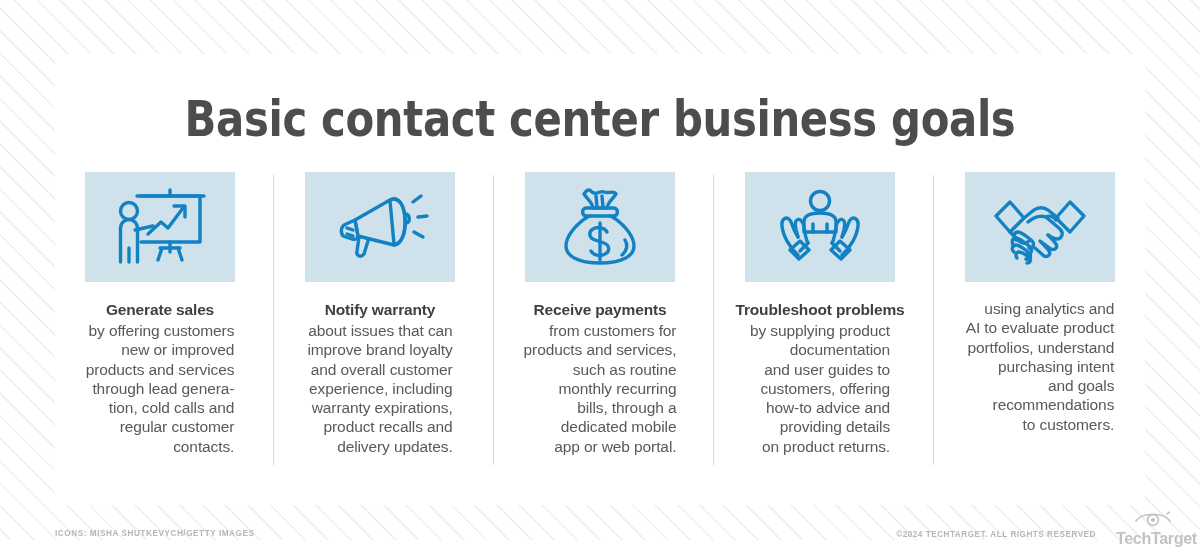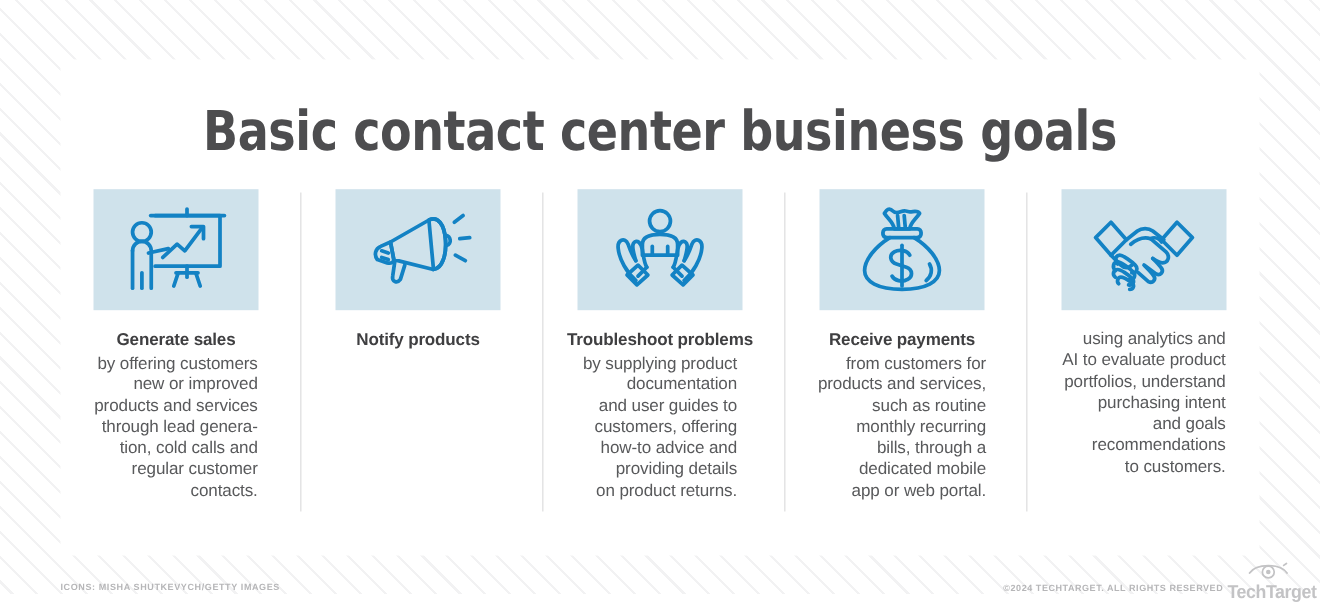"Notify products" div.col-heading { text: products -> warranty }
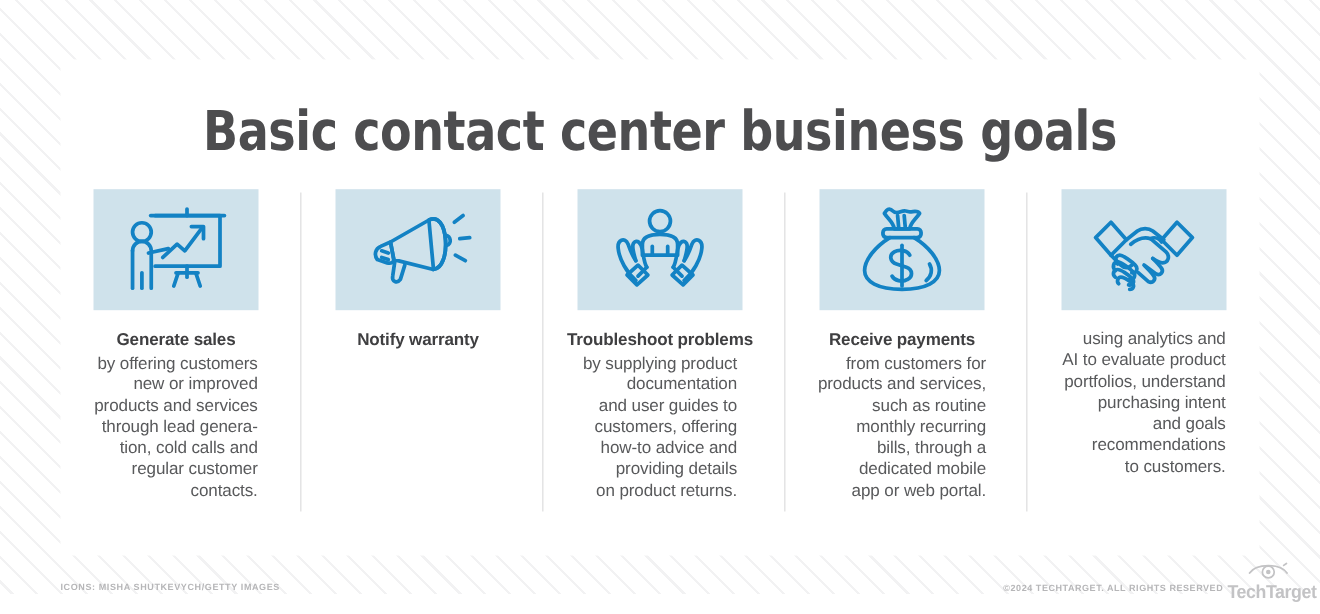"Troubleshoot problems" div.col { order: before "Receive payments" -> after "Receive payments" }
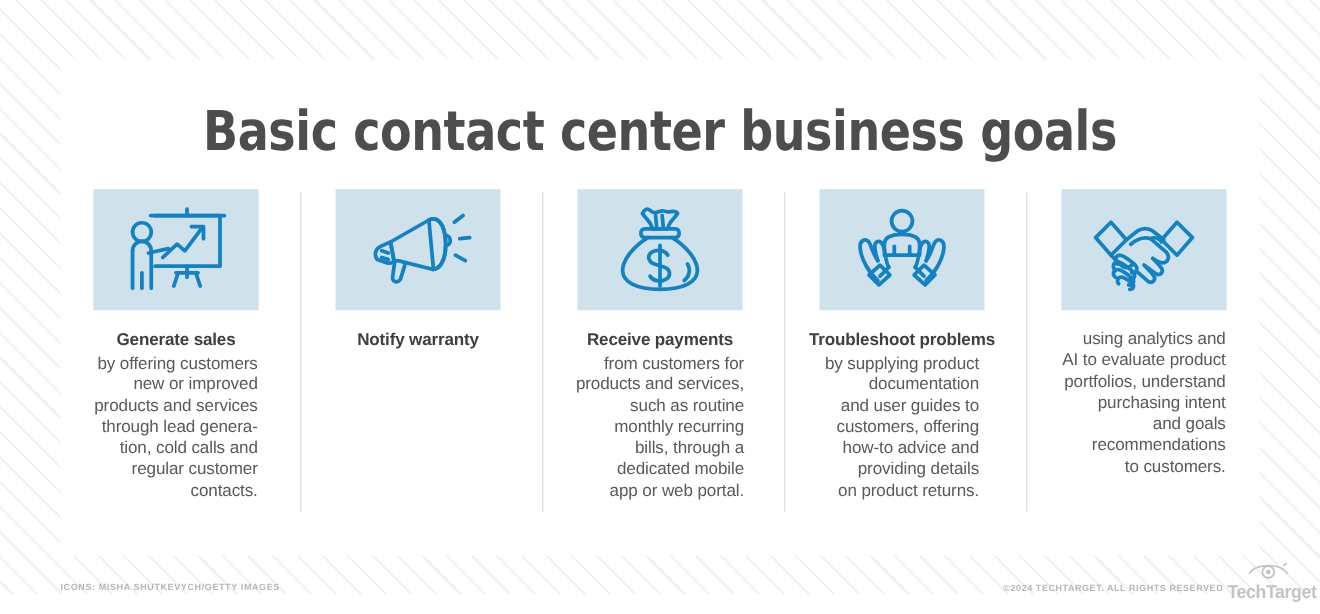"about issues that can" div.col-body { html: none -> <div>about issues that can improve brand loyalty and overall customer experience, including warranty expirations, product recalls and delivery updates.</div> }
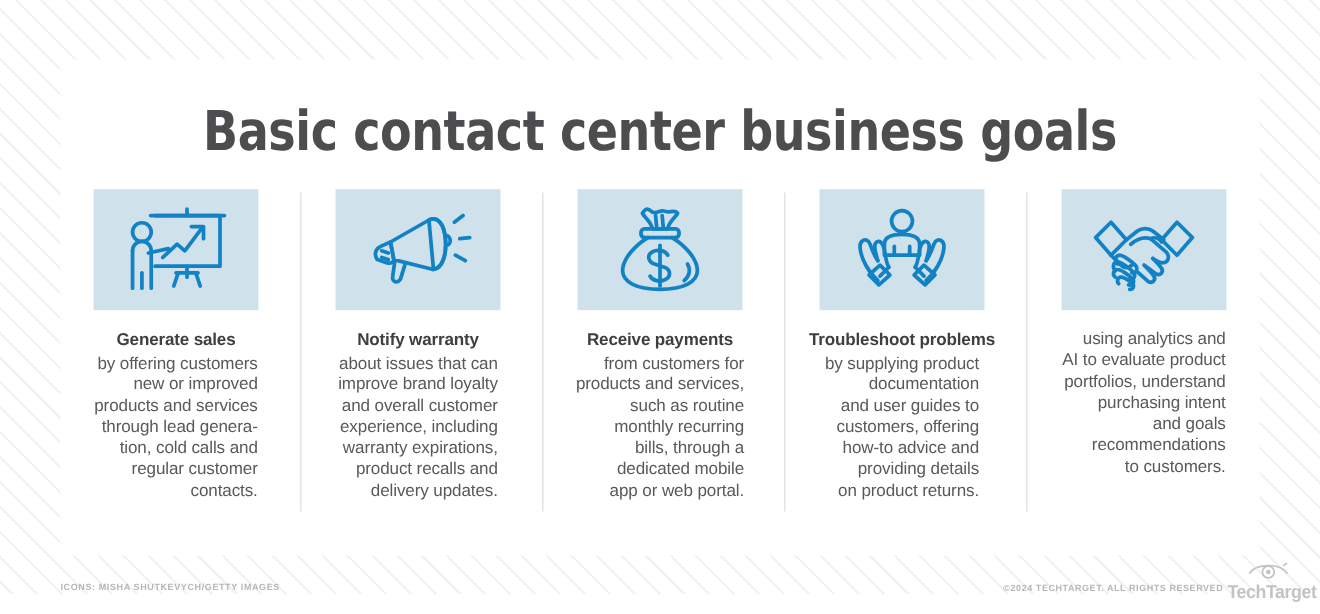"©2024 TECHTARGET. ALL RIGHTS RESERVED" #credit-right { right: 88px -> 104px }
